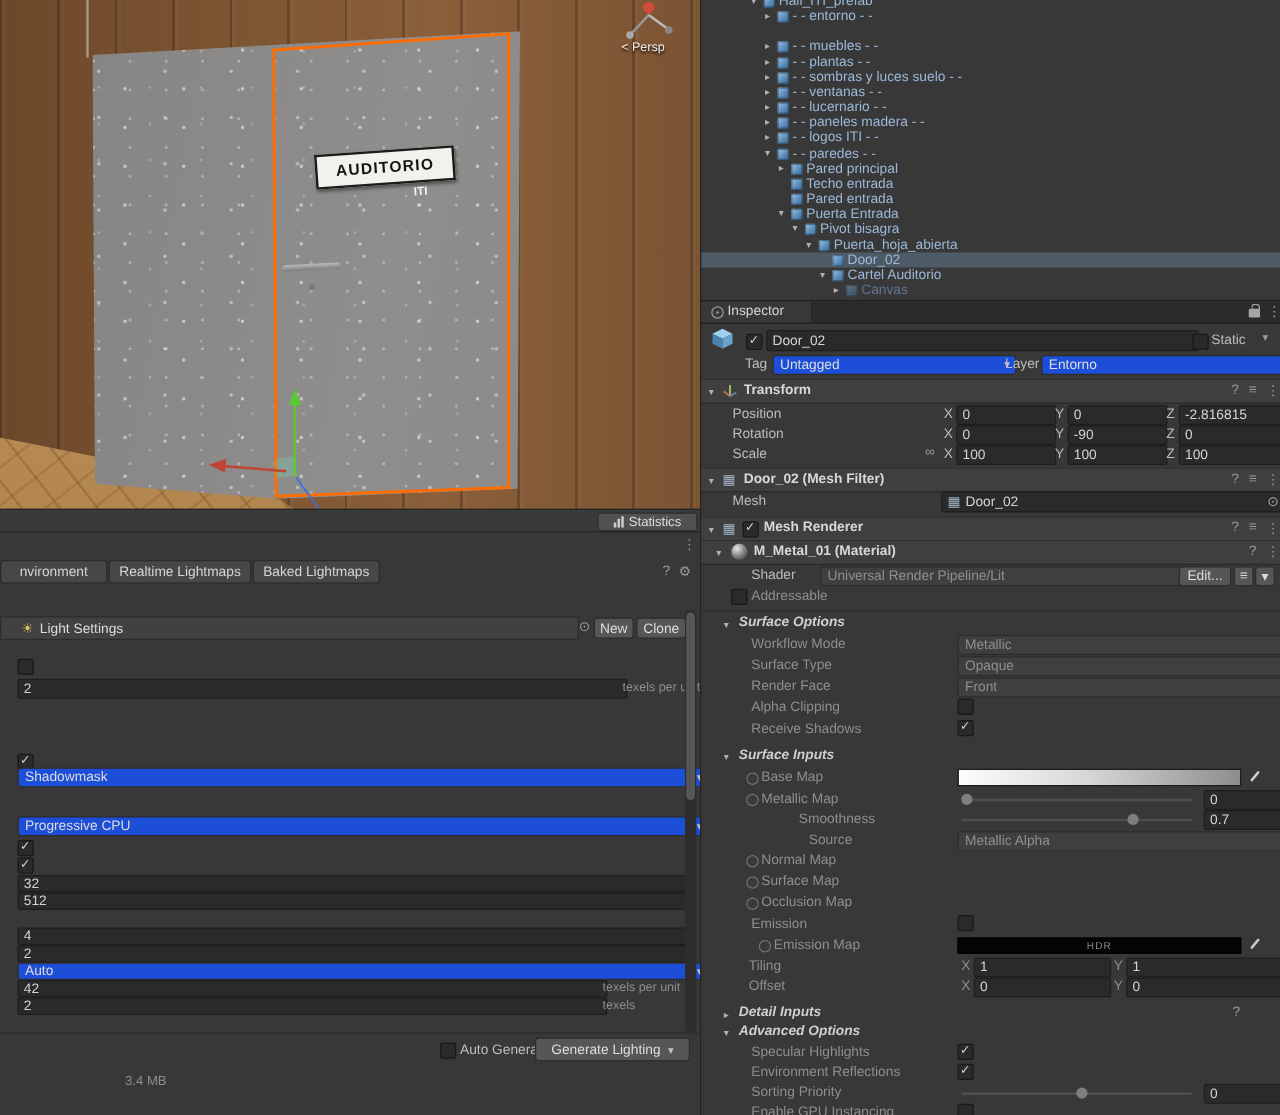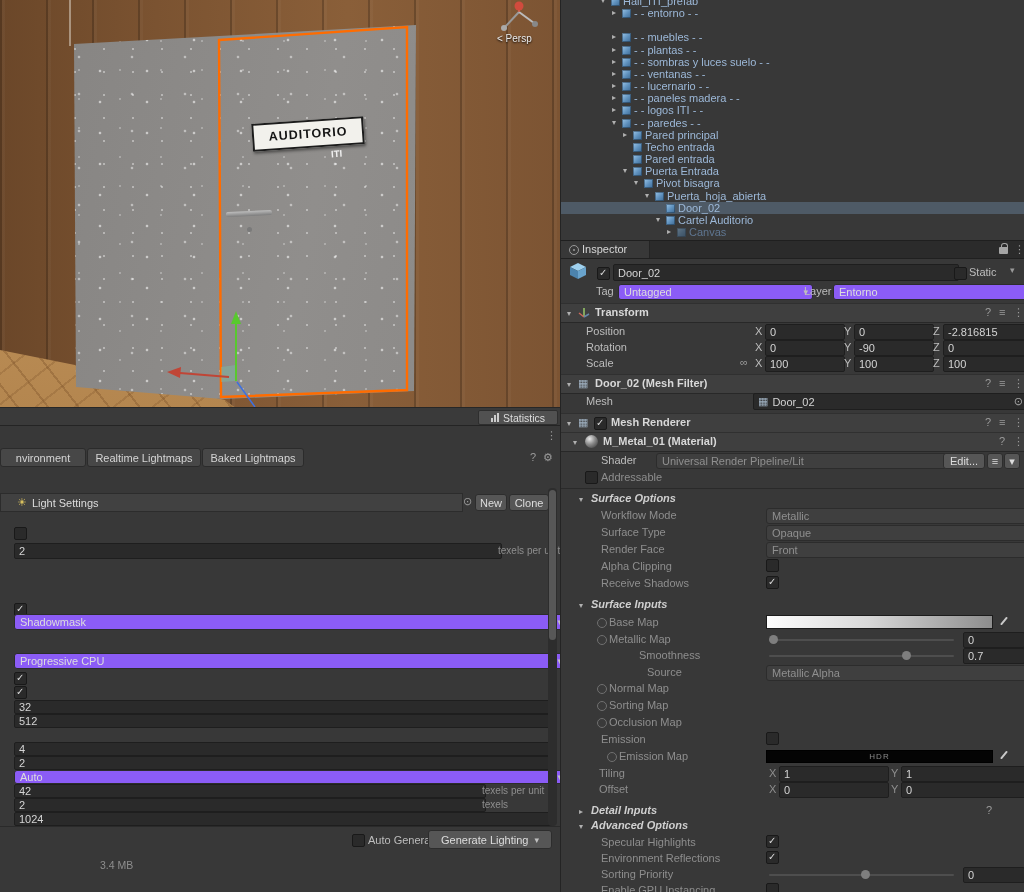"Untagged" .dd { background: #8b5cf6 -> #1d4ed8 }
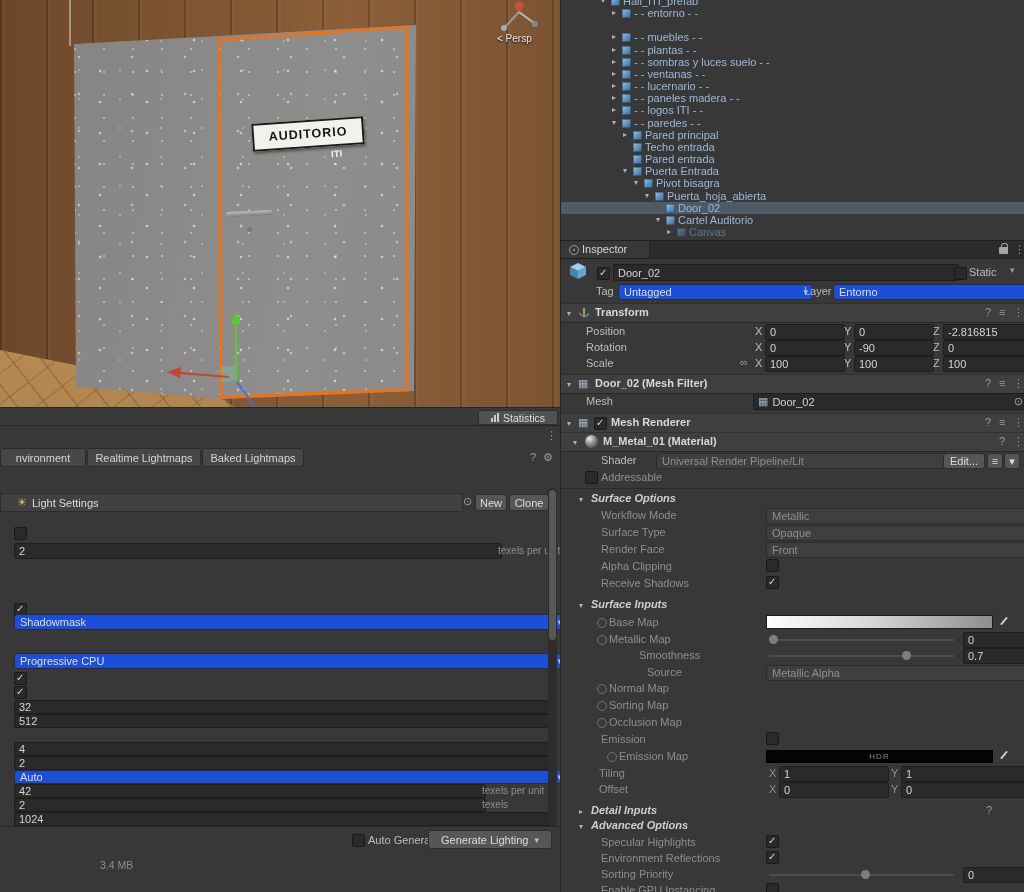"Sorting Map" span.dlbl { text: Sorting -> Surface }
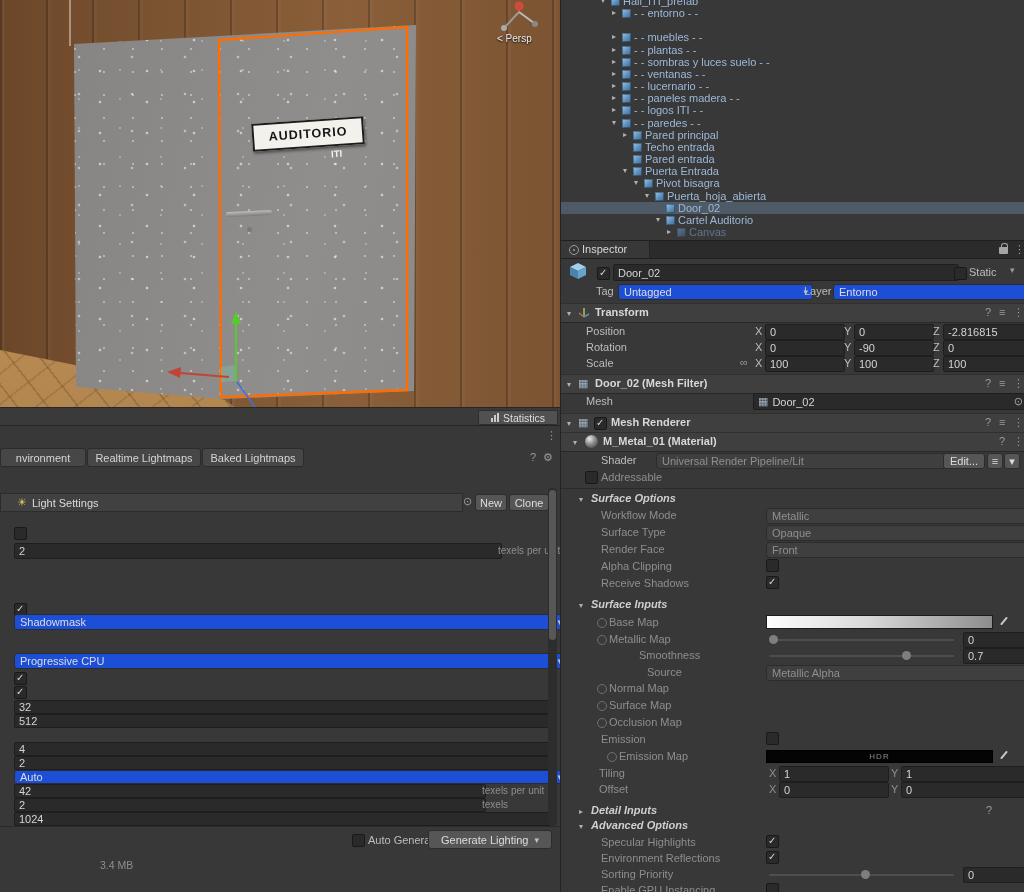"1024" div.fld { html: <div>1024</div> -> none }
